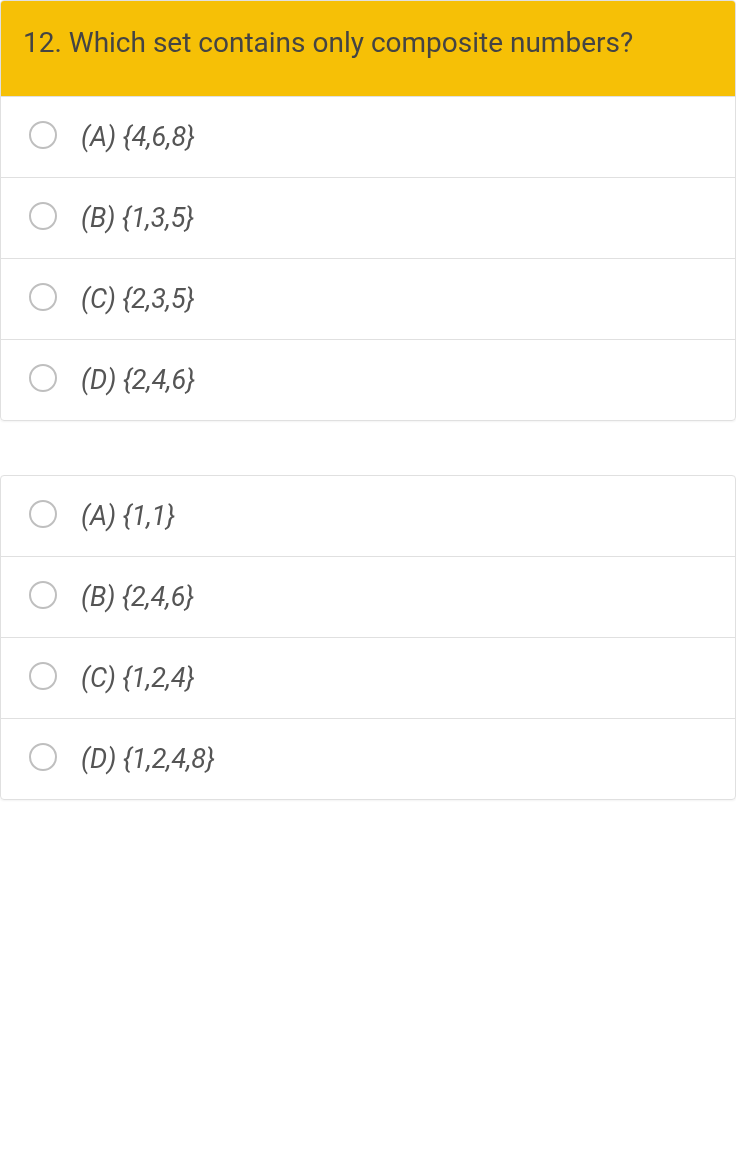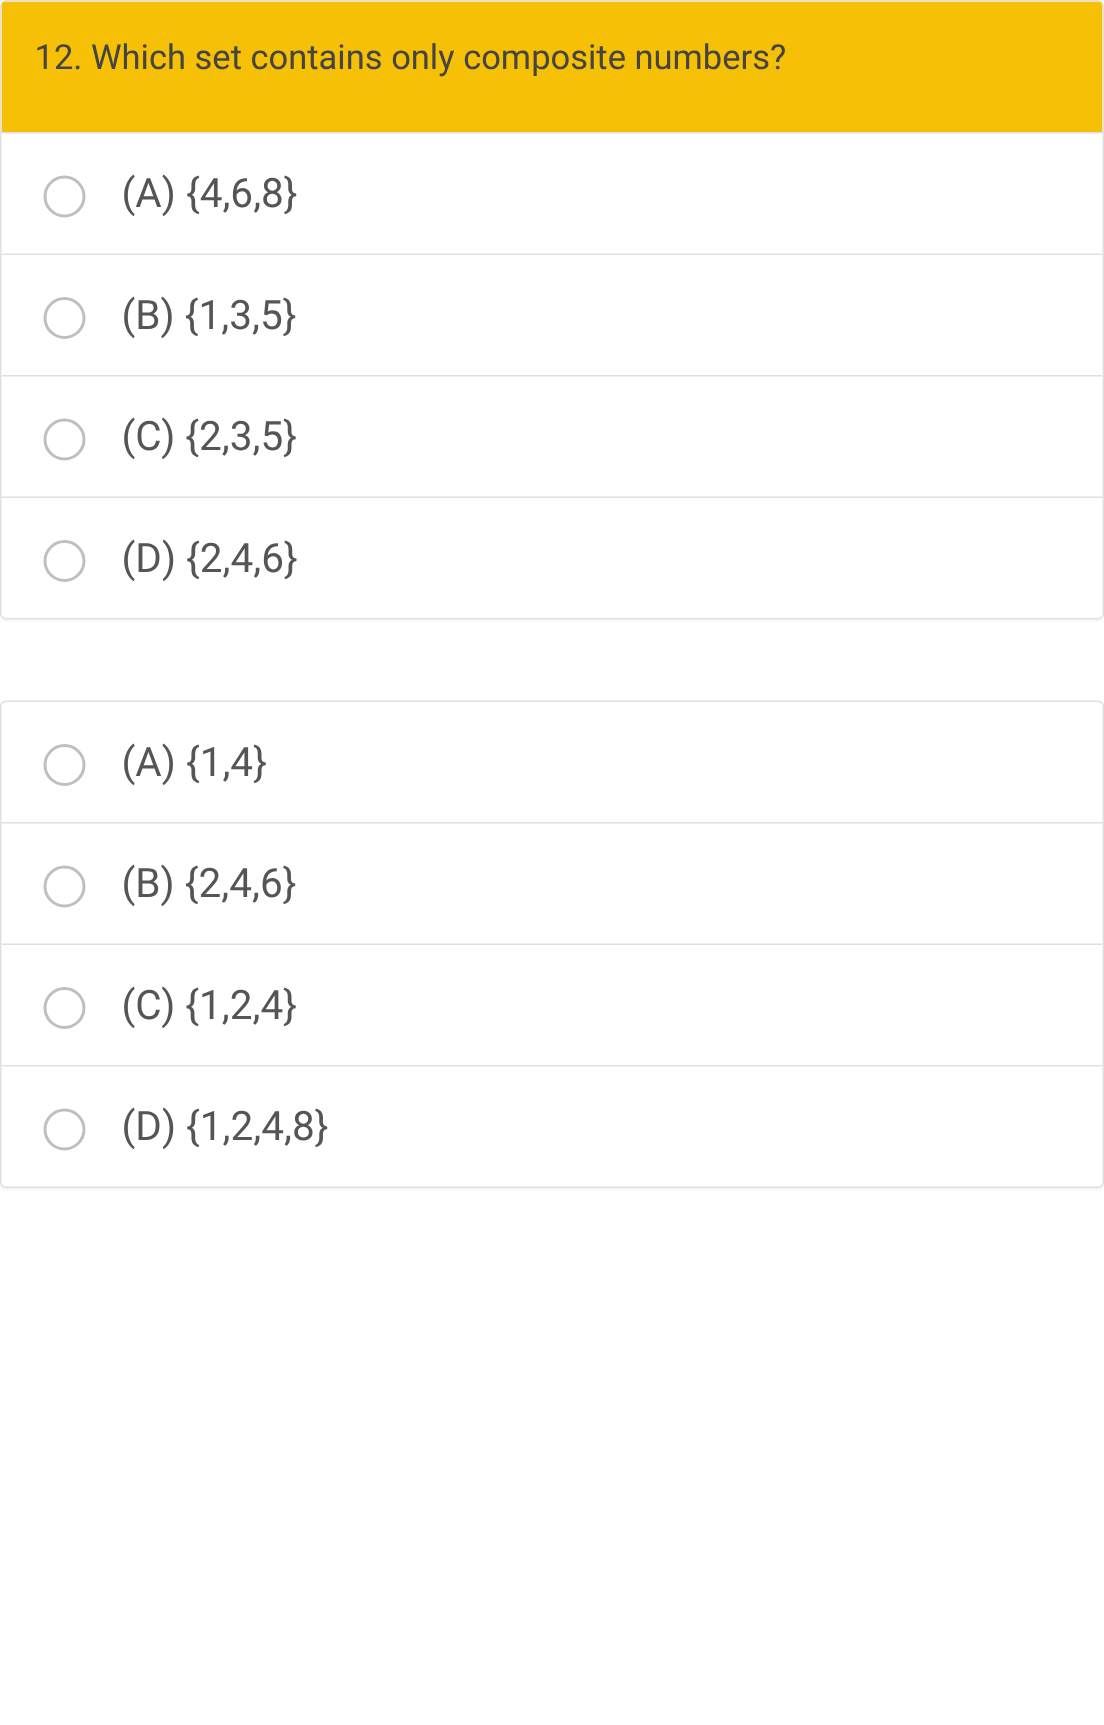"12. Which set contains only" .question-header { font-size: 23px -> 28px }
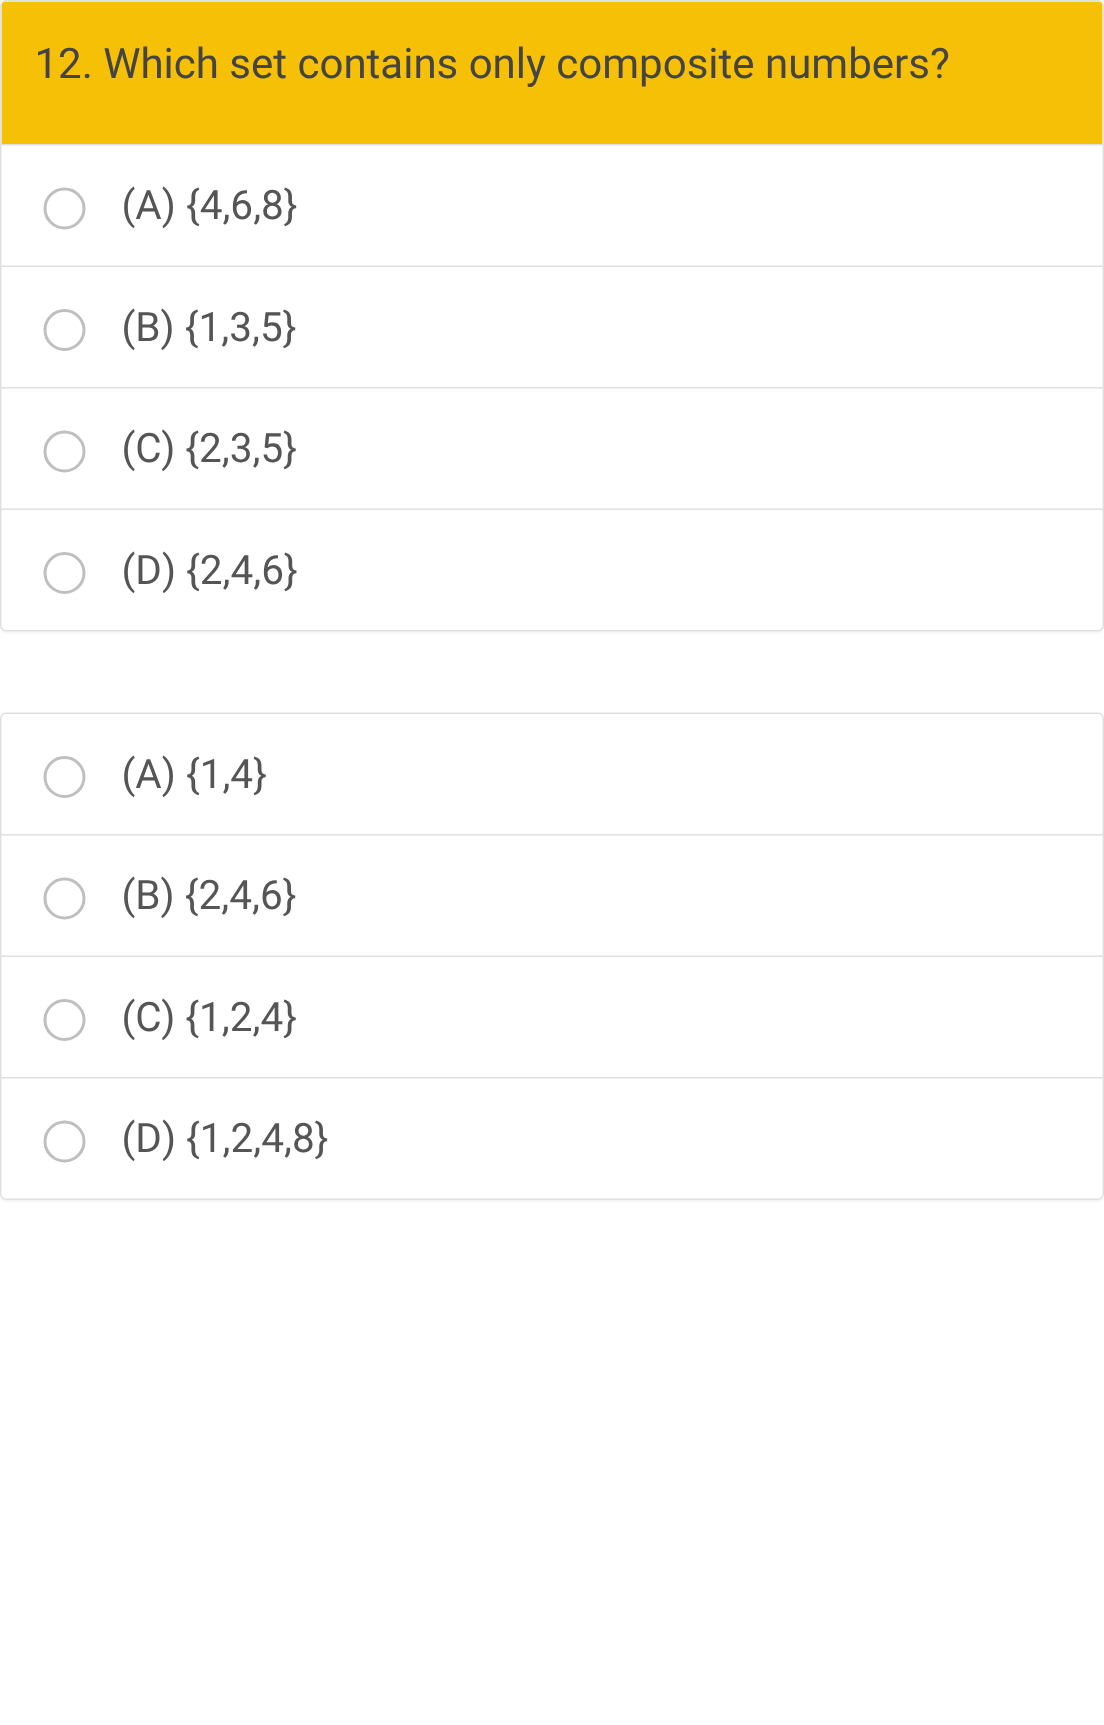"(A) {4,6,8}" .option-row { align-items: flex-end -> flex-start; font-style: none -> italic }
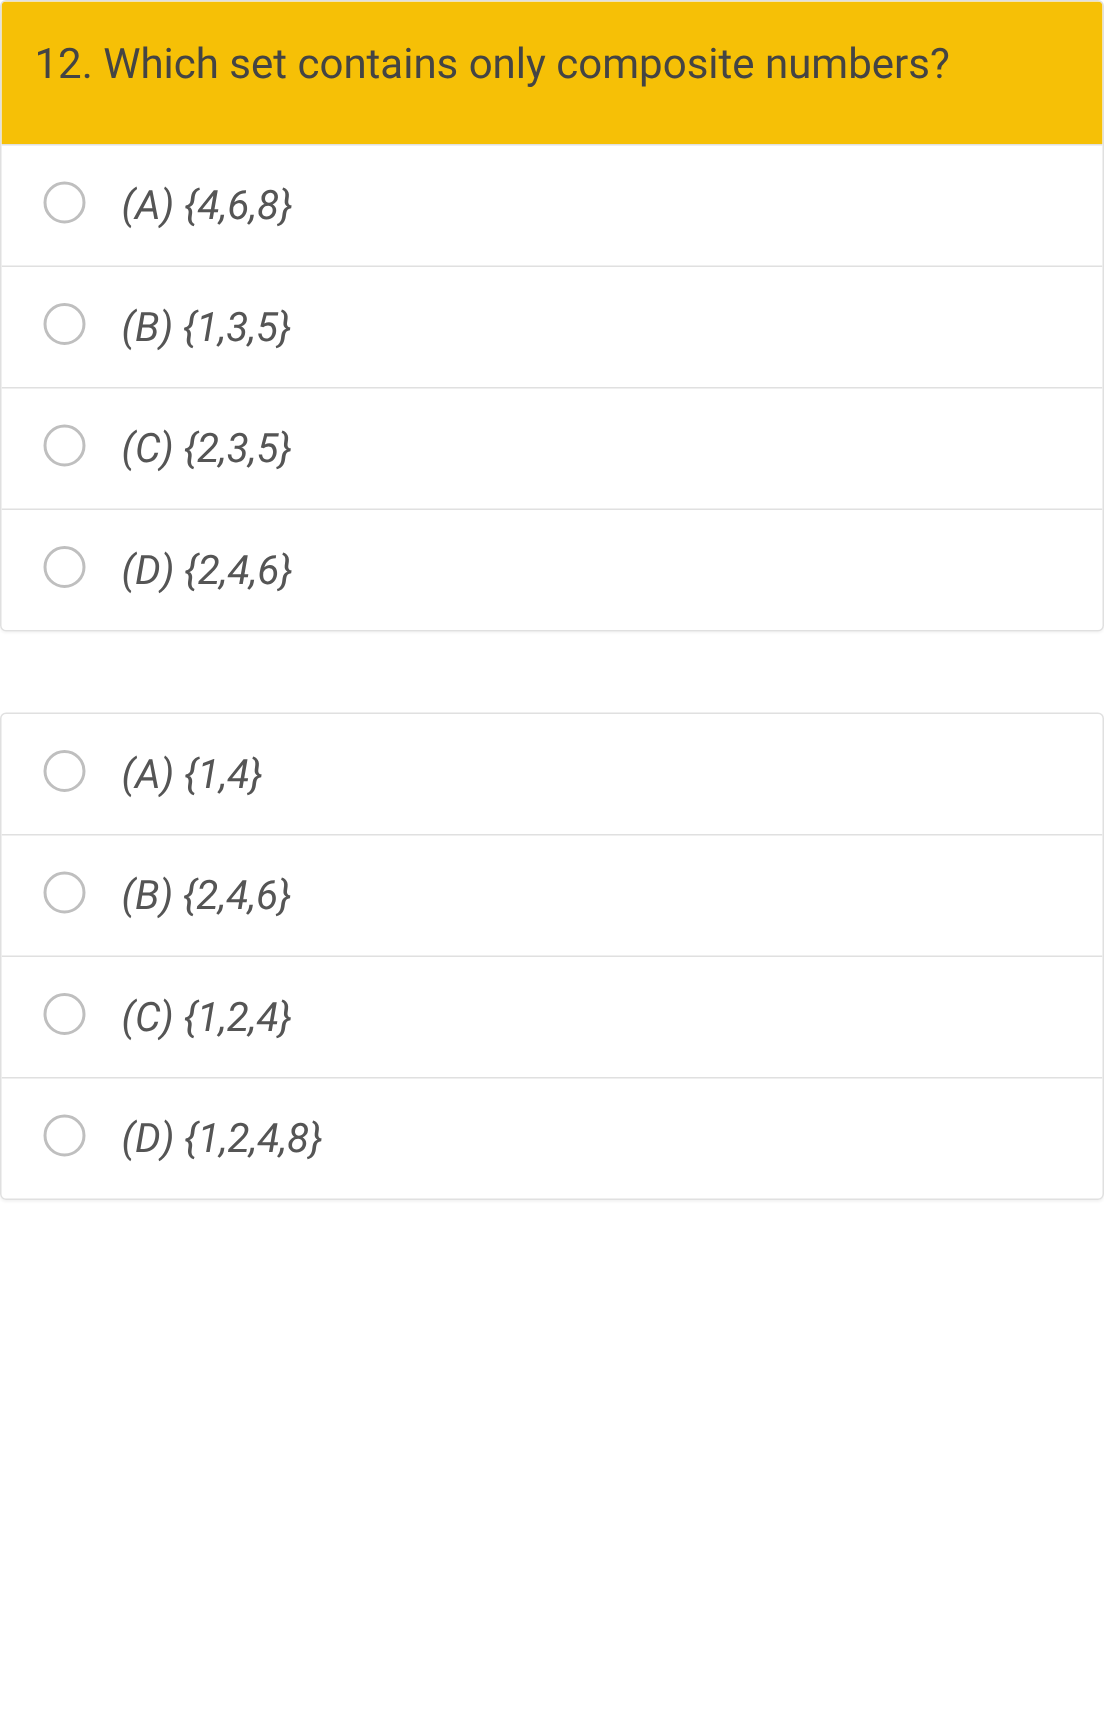"(A) {1,4}" div.option-label { text: 1,4 -> 1,1 }
